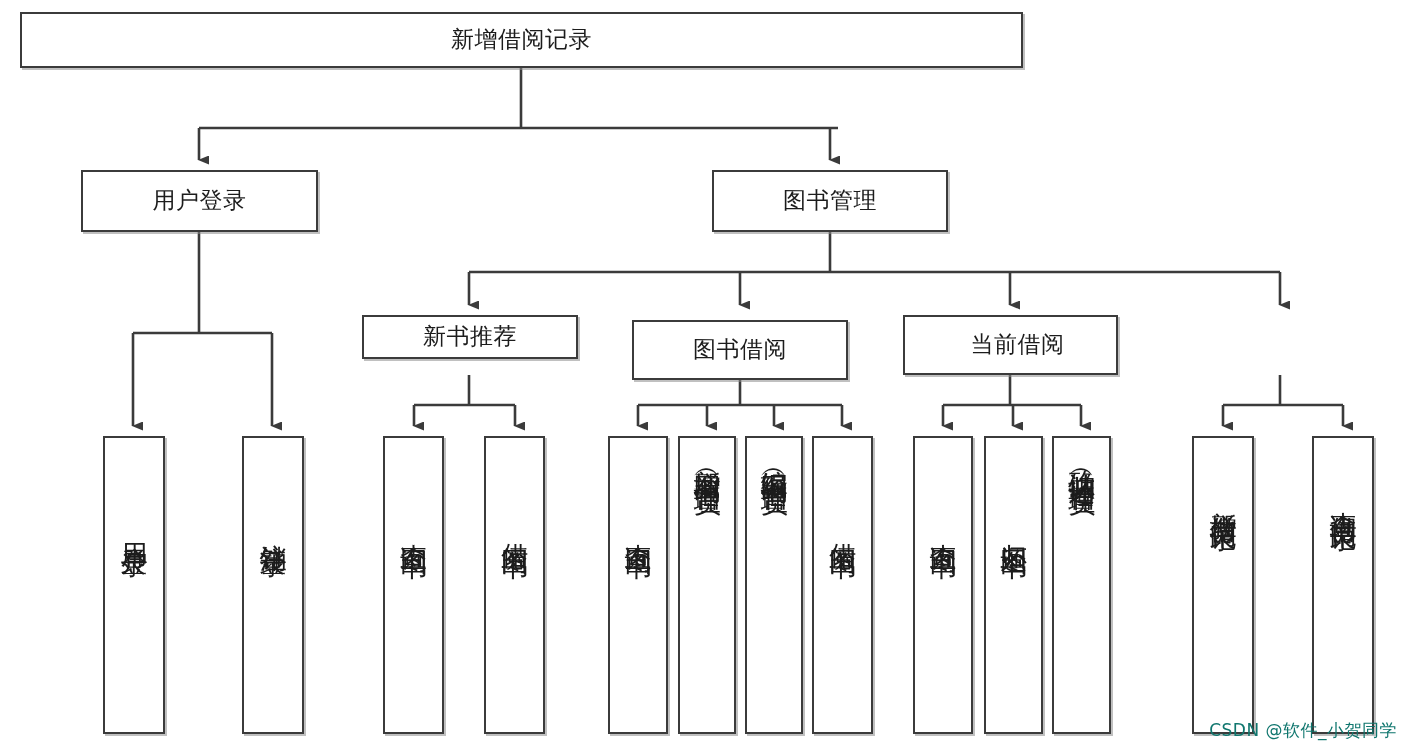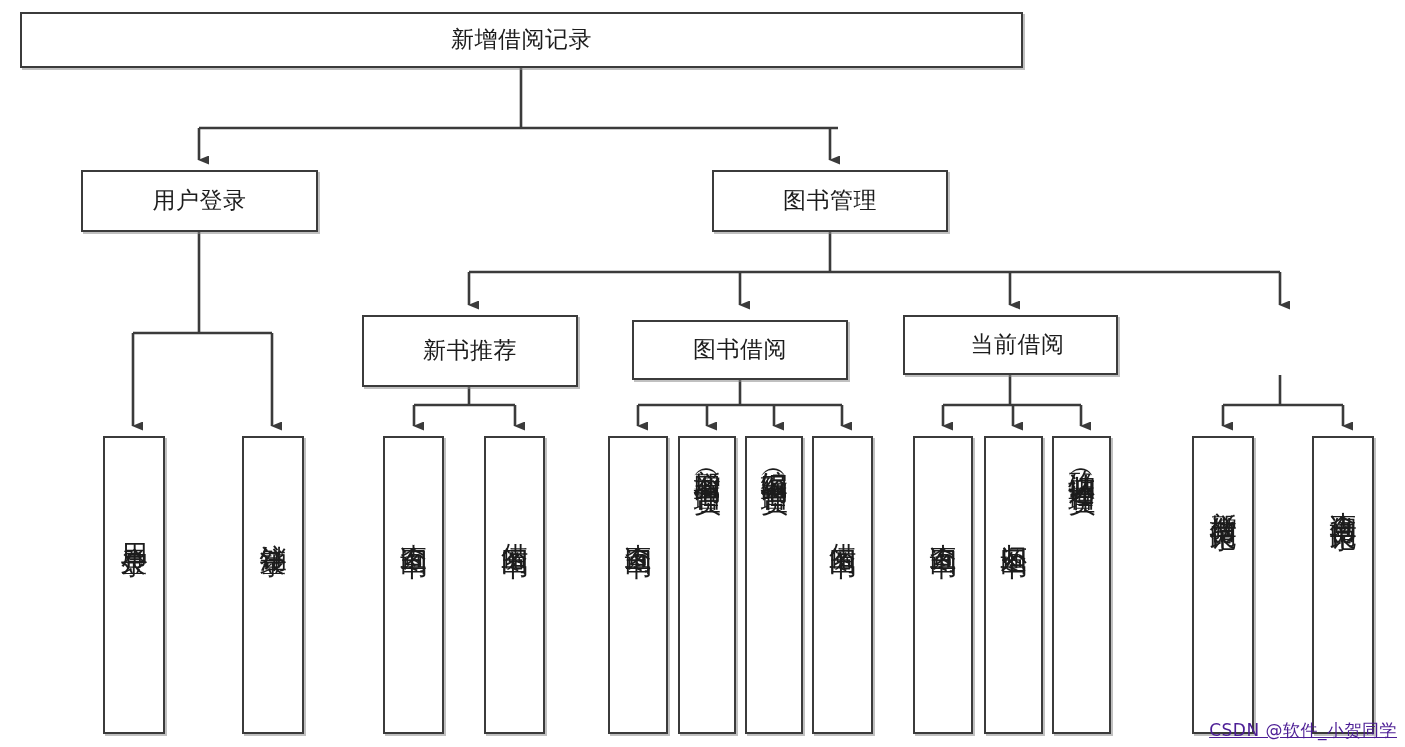"新书推荐" div.node-box { height: 72px -> 44px }
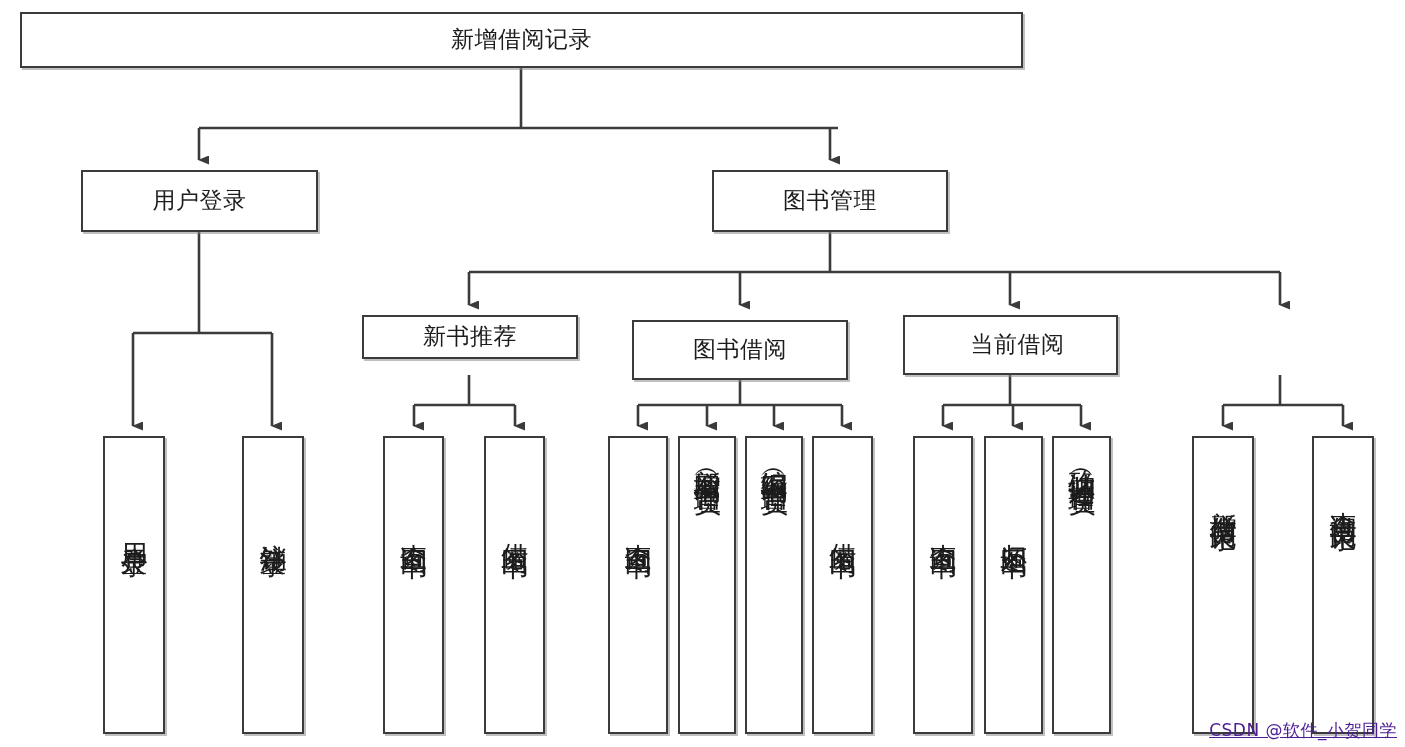"CSDN @软件_小贺同学" #watermark { color: #4c1d95 -> #0f766e; text-decoration: underline -> none }
